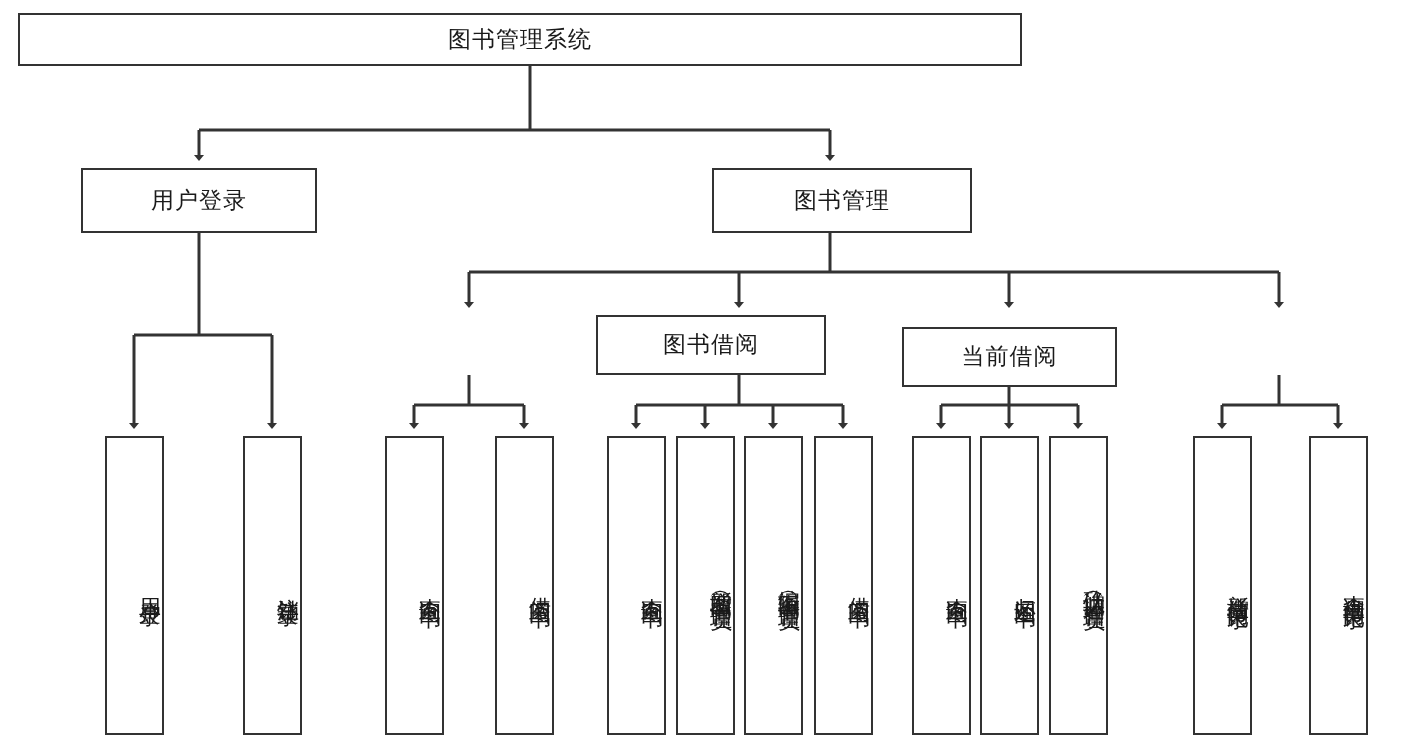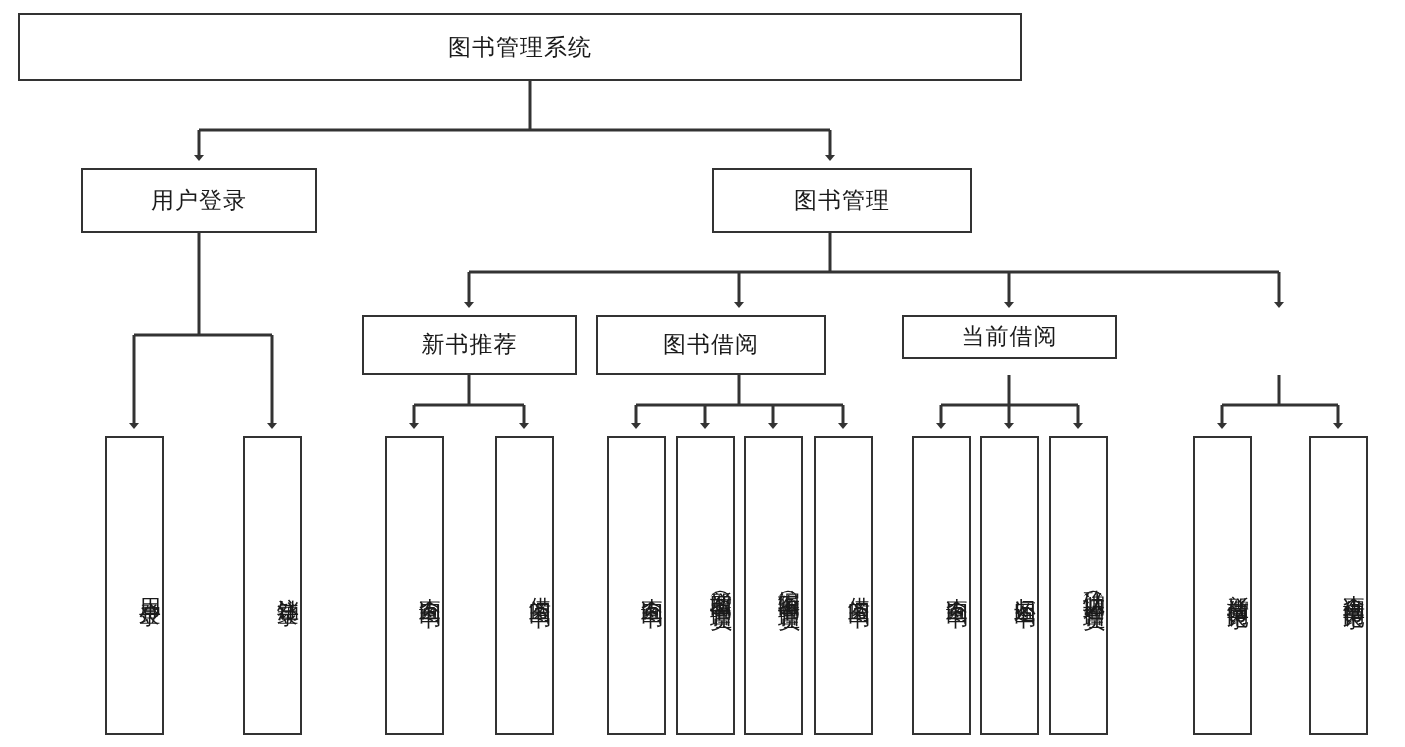"图书管理系统" div.node { height: 68px -> 53px }
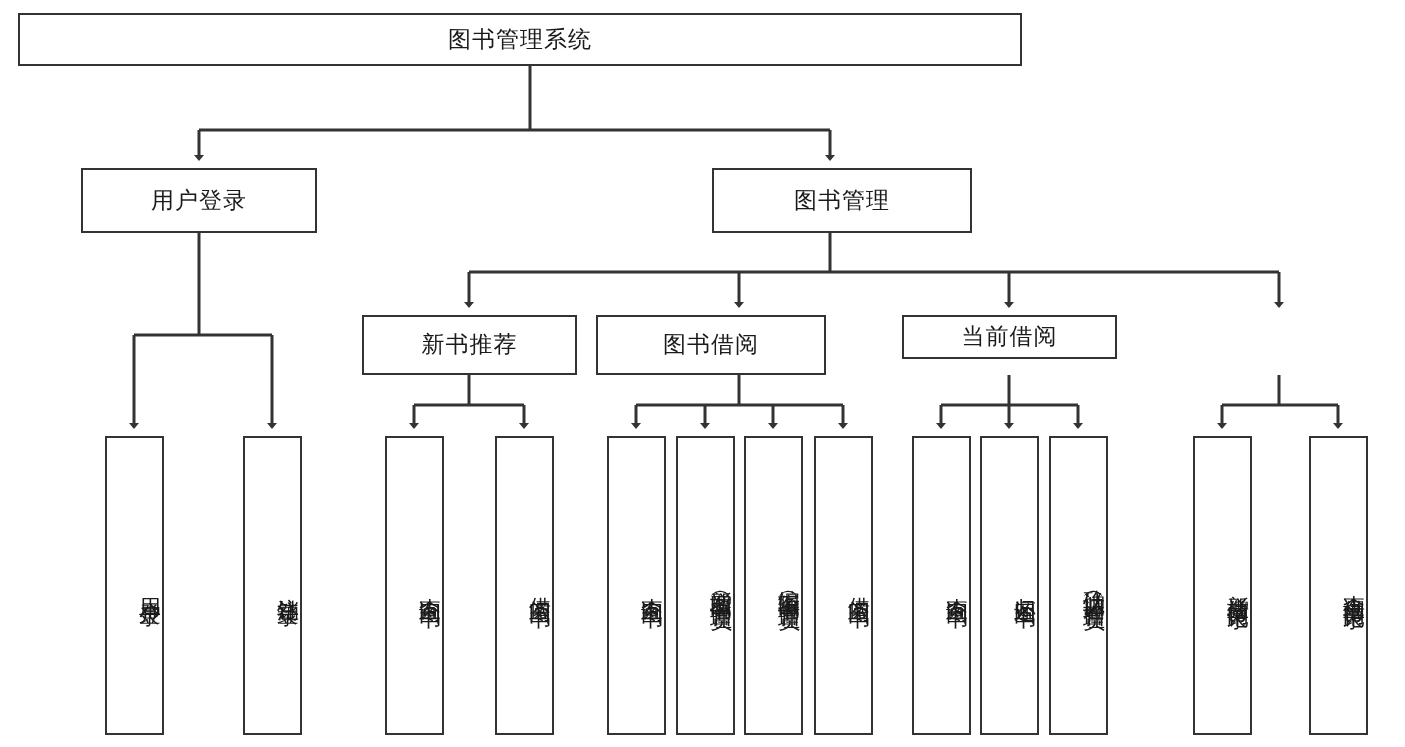"新书推荐" div.node { html: <div> <span>新书推荐</span> </div> -> none }
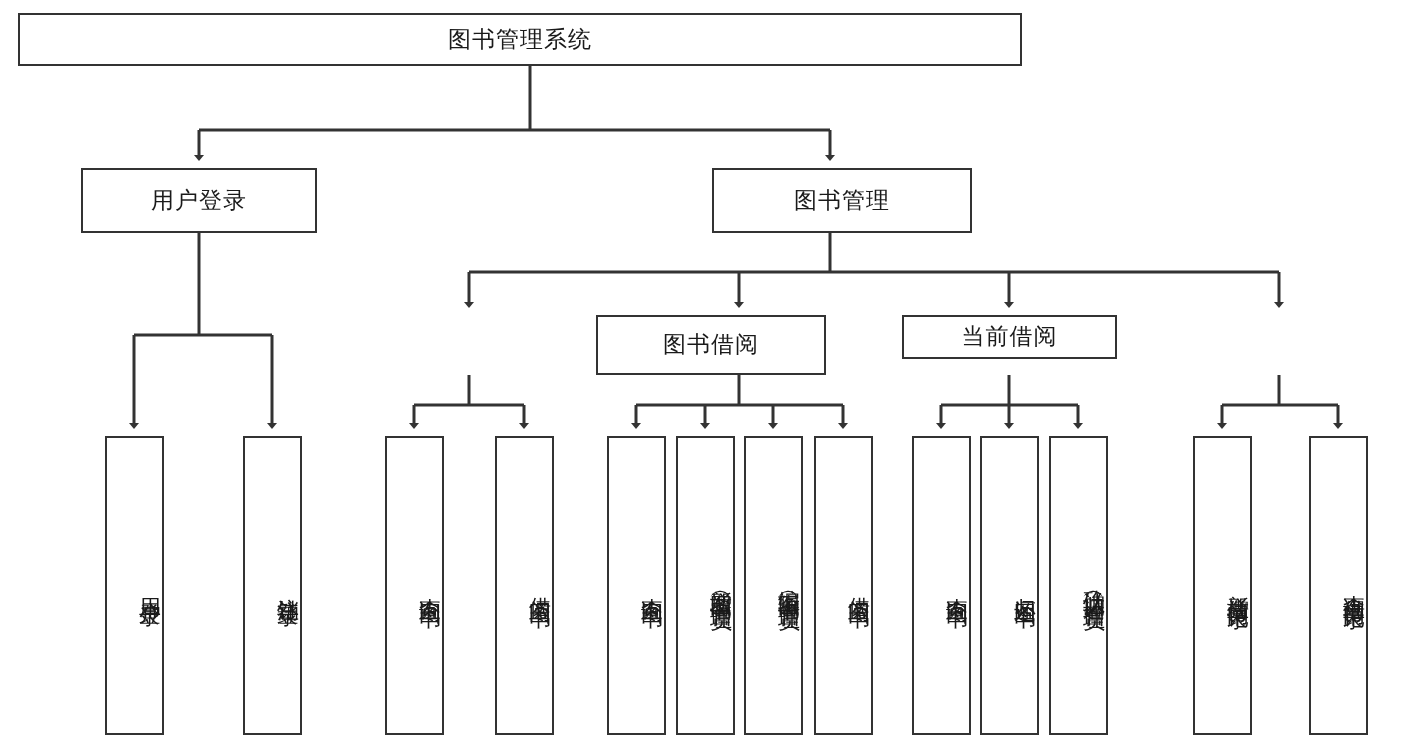"当前借阅" div.node { height: 44px -> 60px; top: 315px -> 327px }
